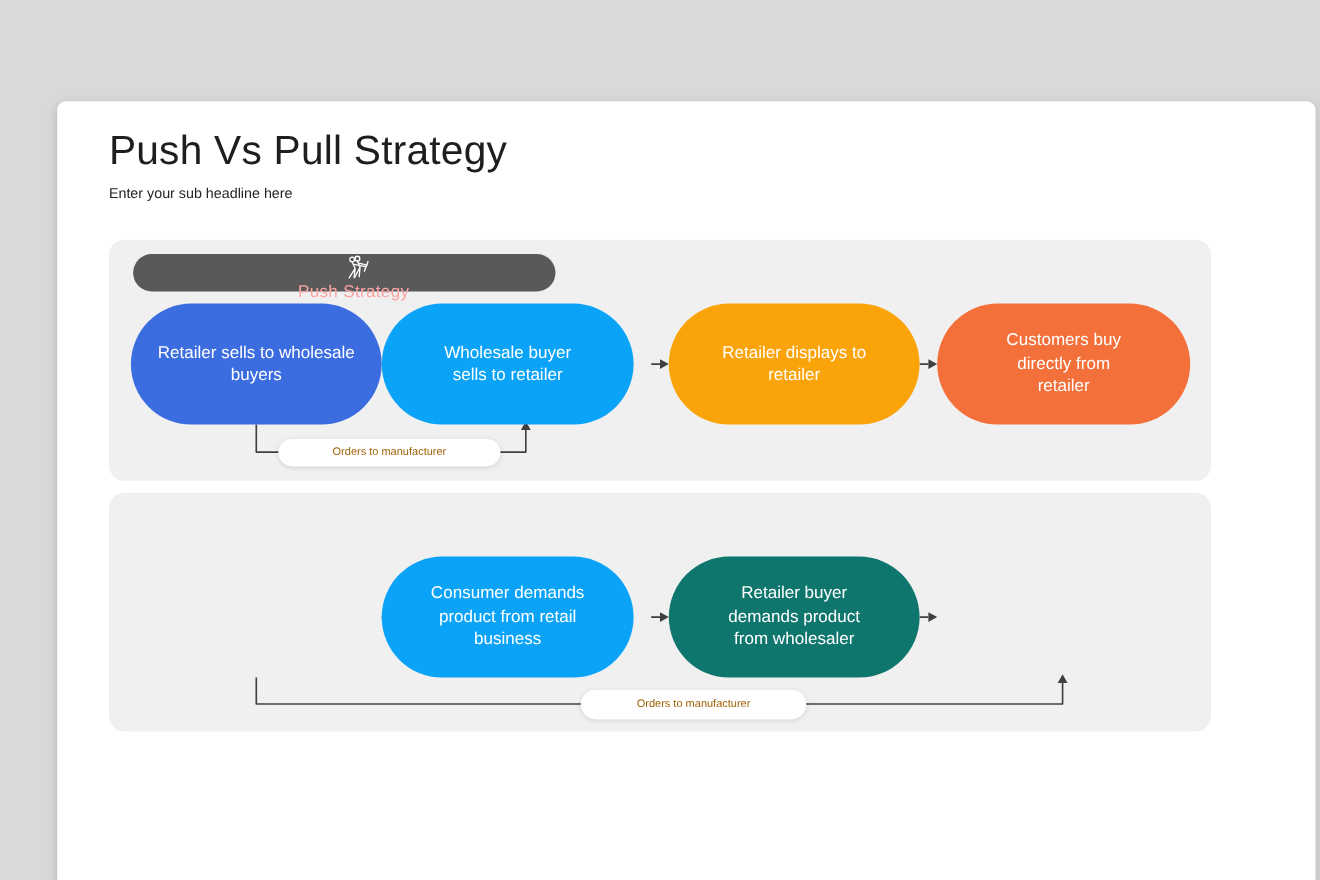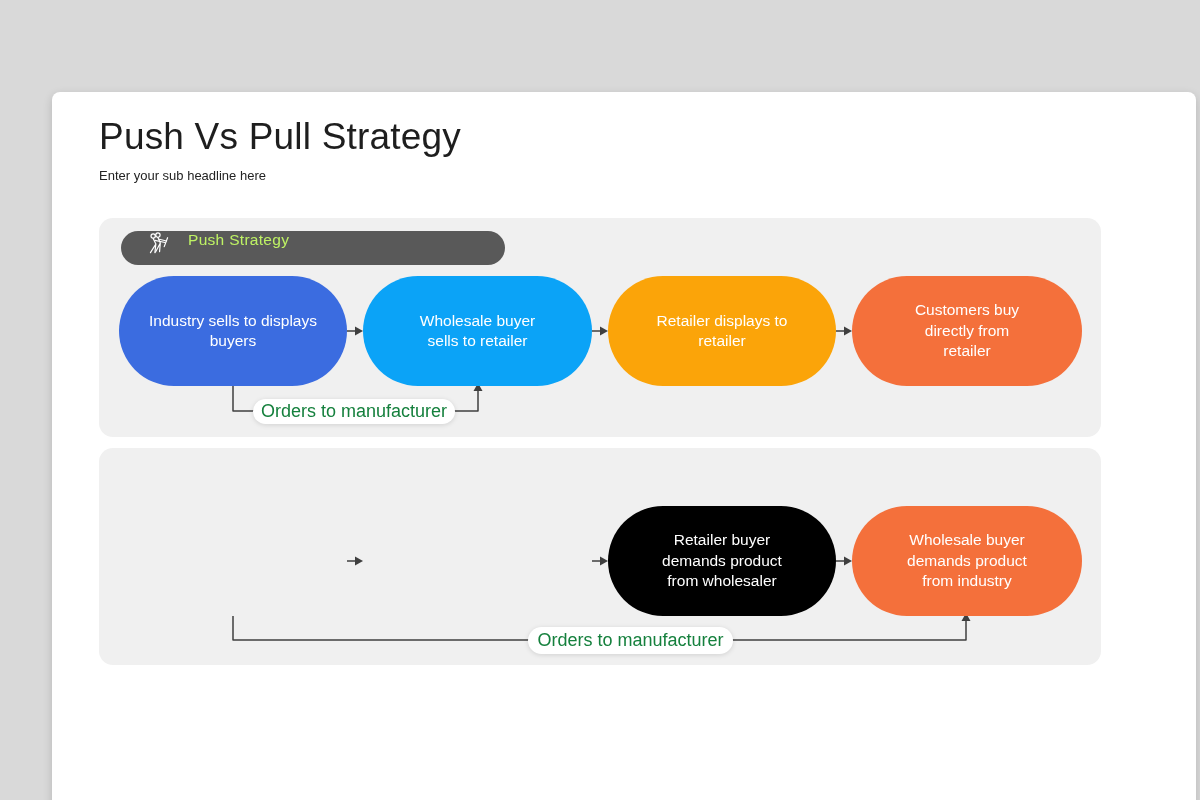"Push Strategy" .hdr { align-items: flex-start -> center; color: #bef264 -> #fca5a5; flex-direction: none -> column }
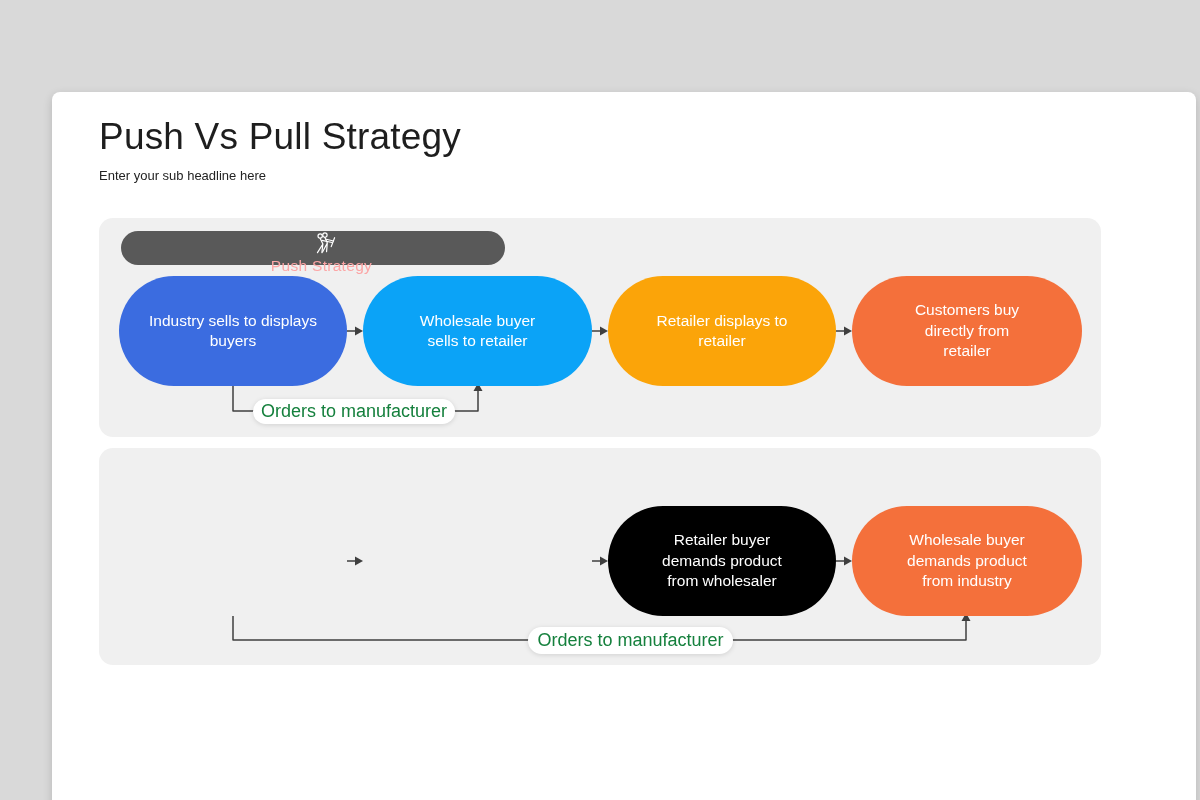"Industry sells to displays buyers" span.txt { text: Industry sells to displays -> Retailer sells to wholesale }
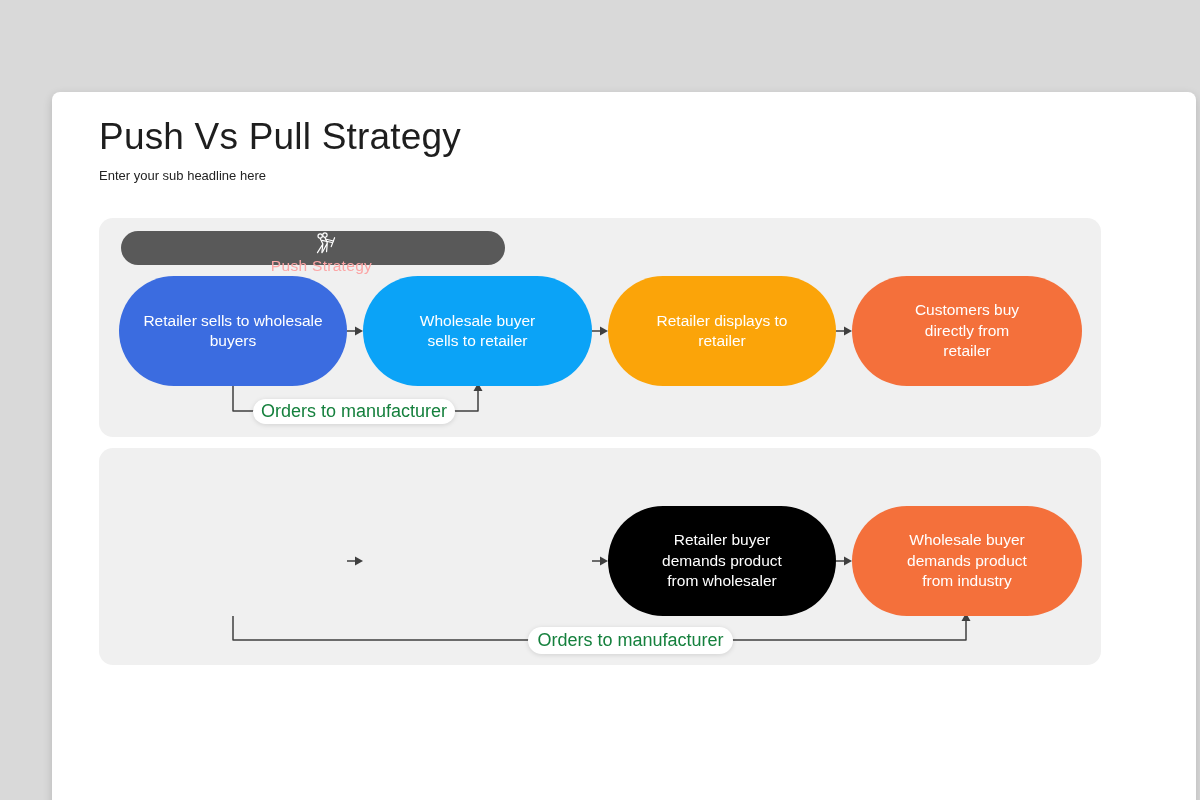"Wholesale buyer sells to retailer" .p2 { left: 264px -> 248px }
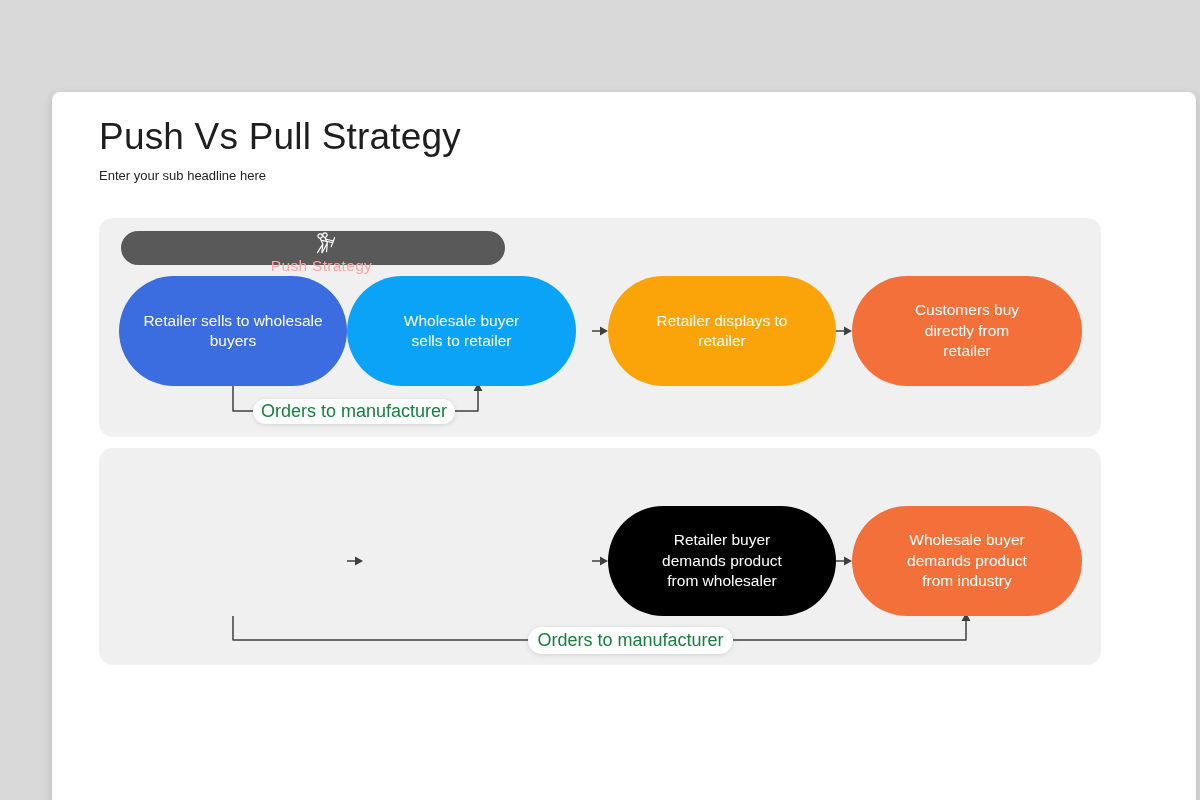"Orders to manufacturer" .loop-label { color: #15803d -> #a16207; font-size: 18px -> 10px }
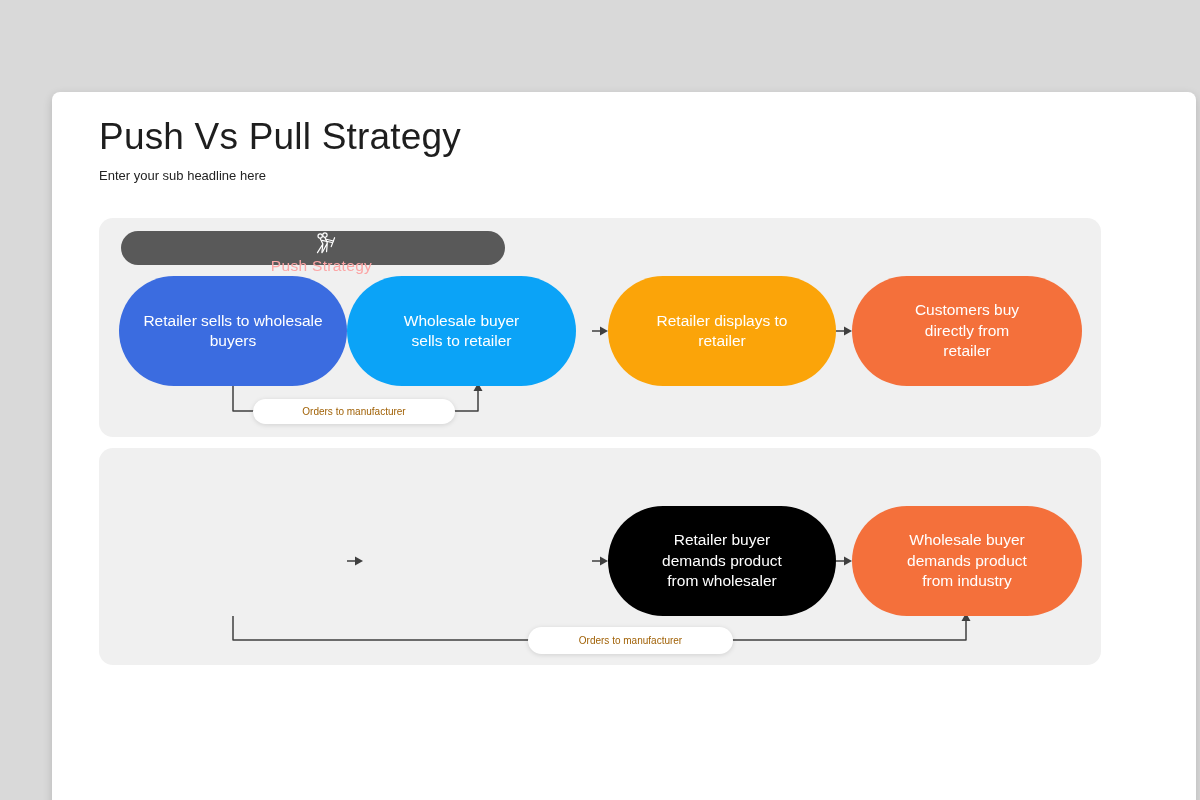"Consumer demands product from retail" div.pill { html: none -> <div> <span>Consumer demands product from retail business</span> </div> }
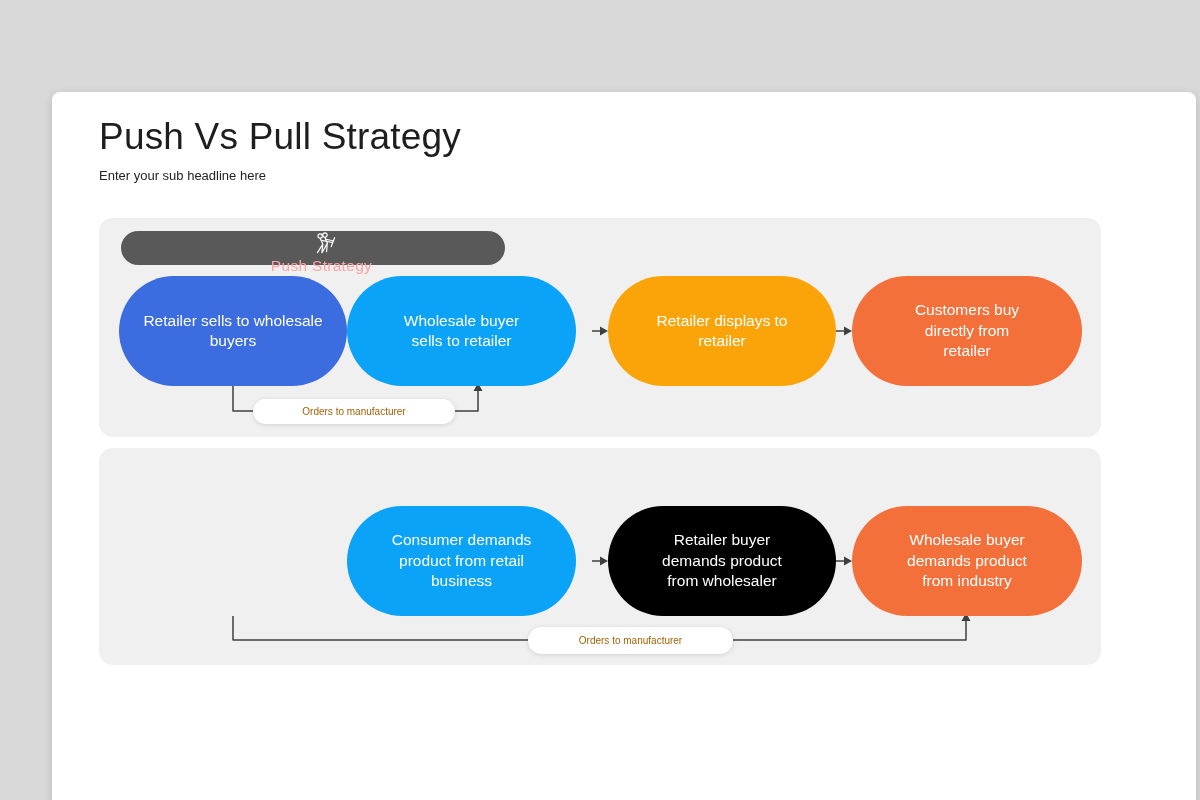"Retailer buyer demands product from" div.pill { background: #000000 -> #0f766e }
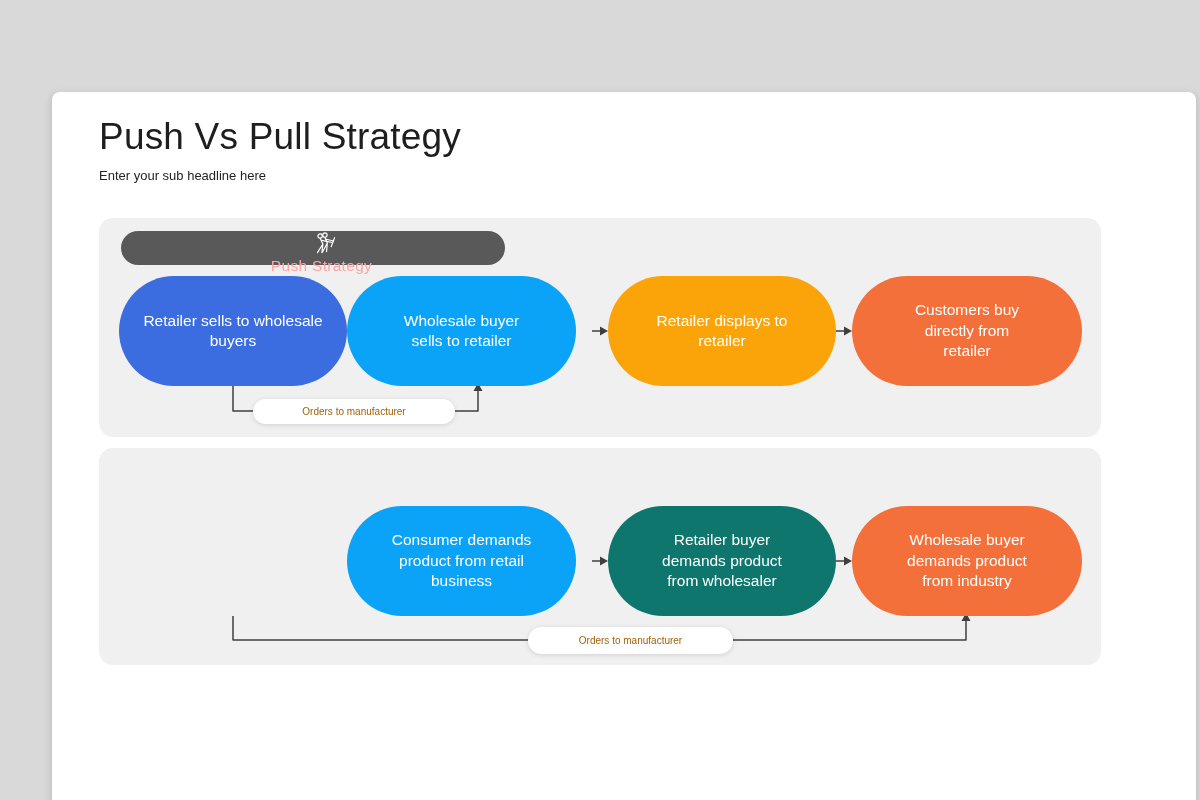"Wholesale buyer demands product from" div.pill { html: <div> <span>Wholesale buyer demands product from industry</span> </div> -> none }
